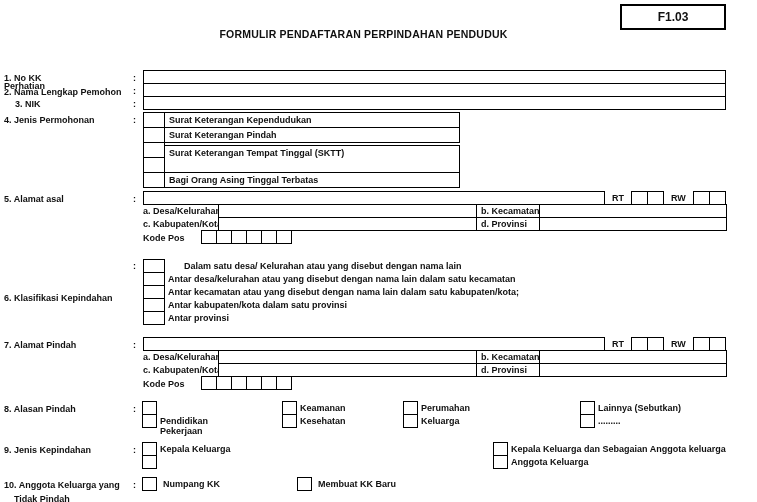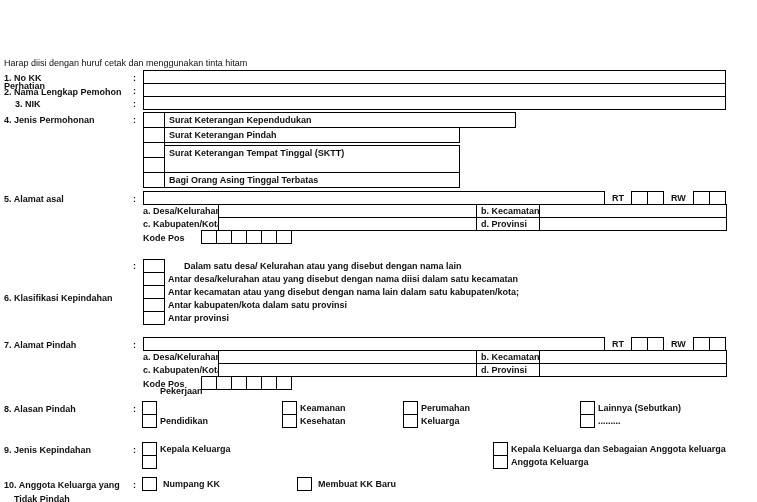"F1.03" div.code-box { html: none -> <div><span>F1.03</span></div> }
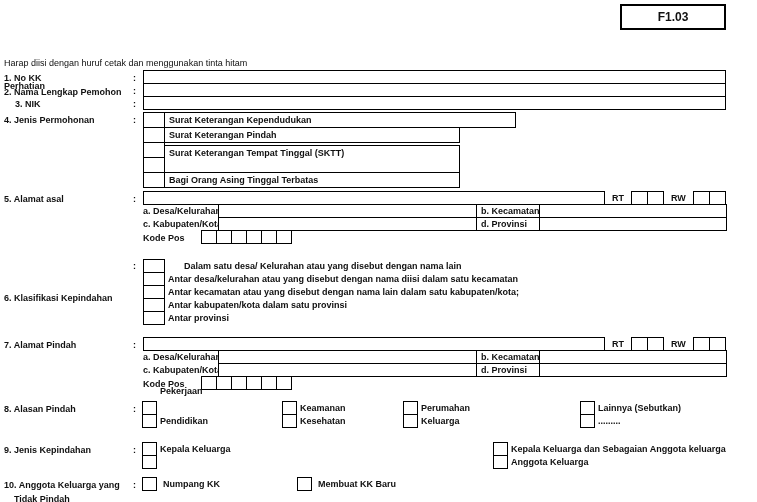"FORMULIR PENDAFTARAN PERPINDAHAN" div.title { html: none -> <div>FORMULIR PENDAFTARAN PERPINDAHAN PENDUDUK</div> }
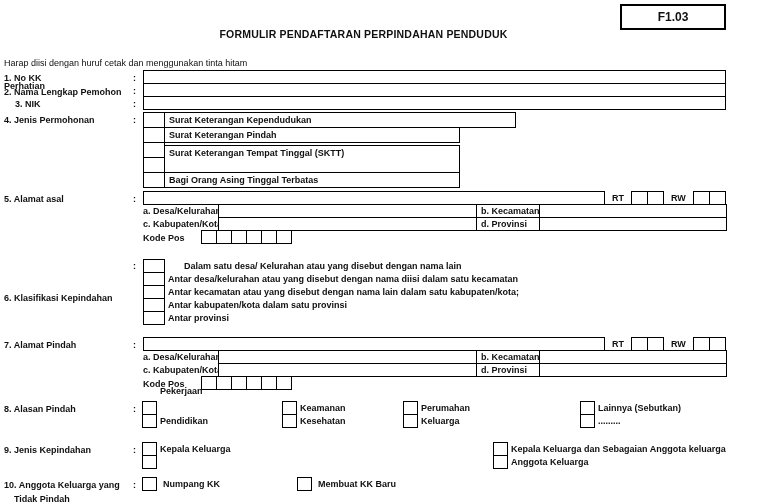"Harap diisi dengan huruf cetak" div.t { html: <div>Harap diisi dengan huruf cetak dan menggunakan tinta hitam</div> -> none }
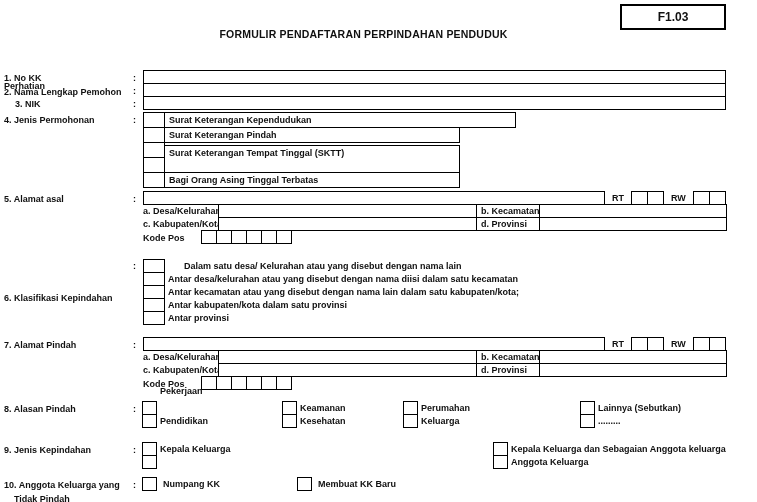"Surat Keterangan Kependudukan" div.cell { width: 352px -> 296px }
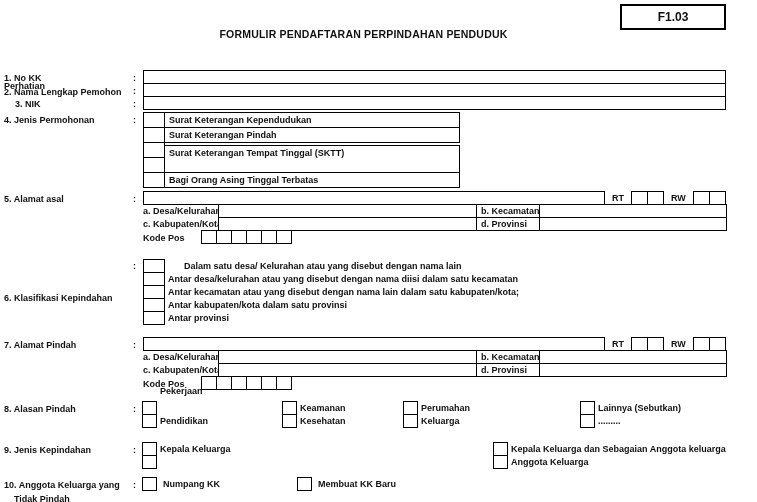"Antar desa/kelurahan atau yang disebut" div.t { text: diisi -> lain }
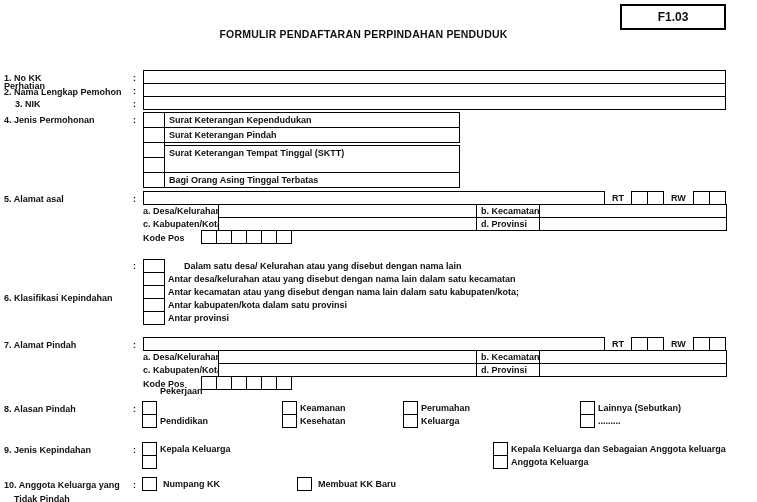"Pekerjaan" div.t { top: 386px -> 426px }
